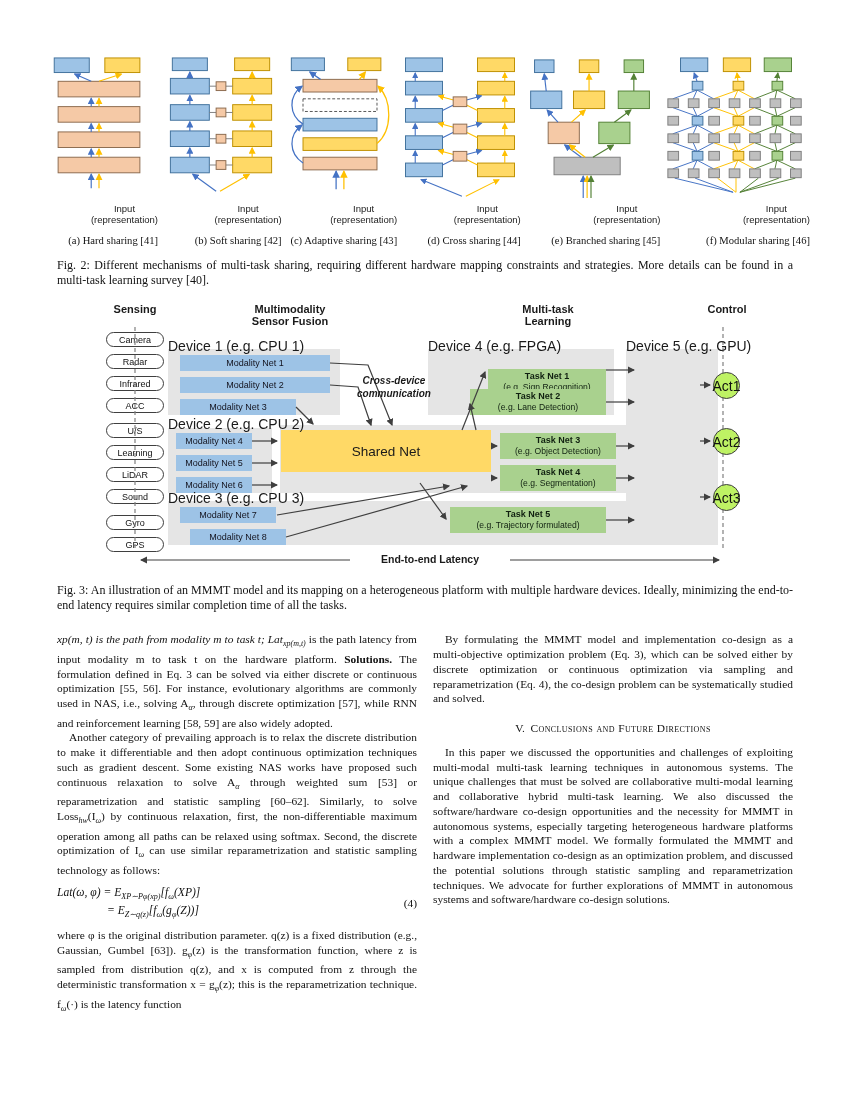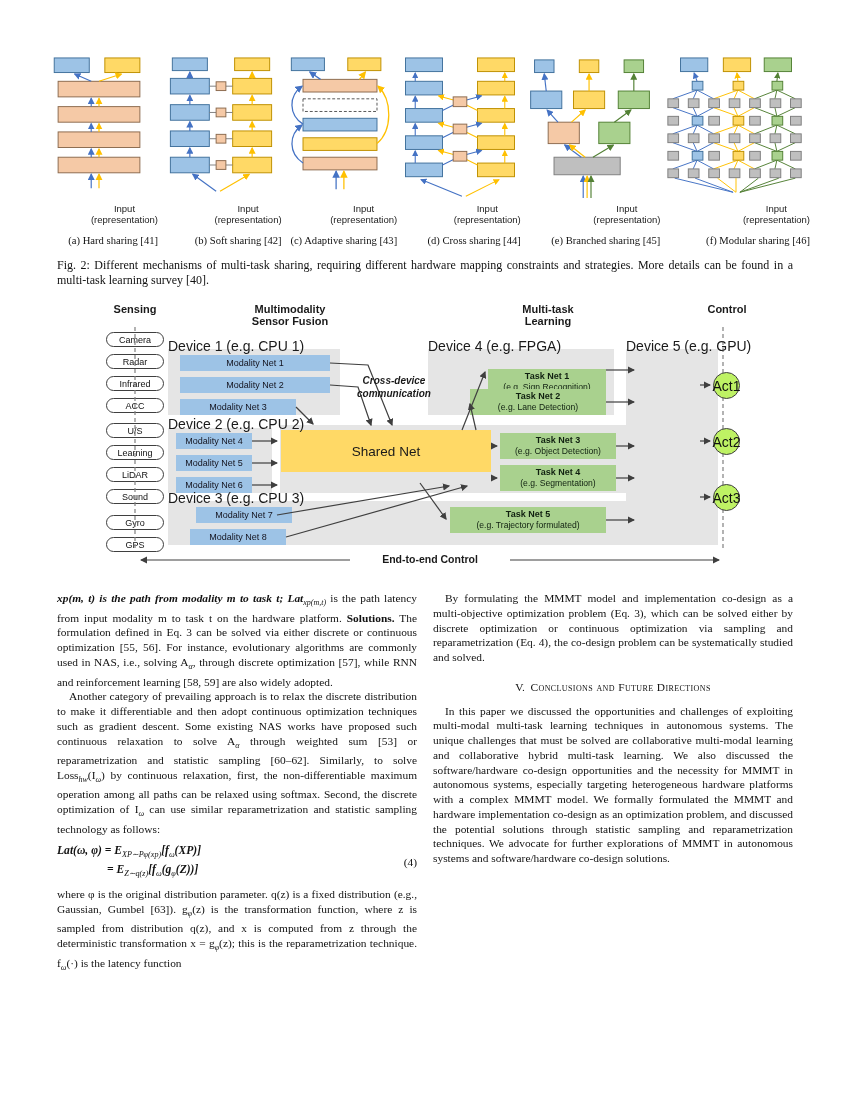"Modality Net 7" div.abs { left: 196px -> 180px }
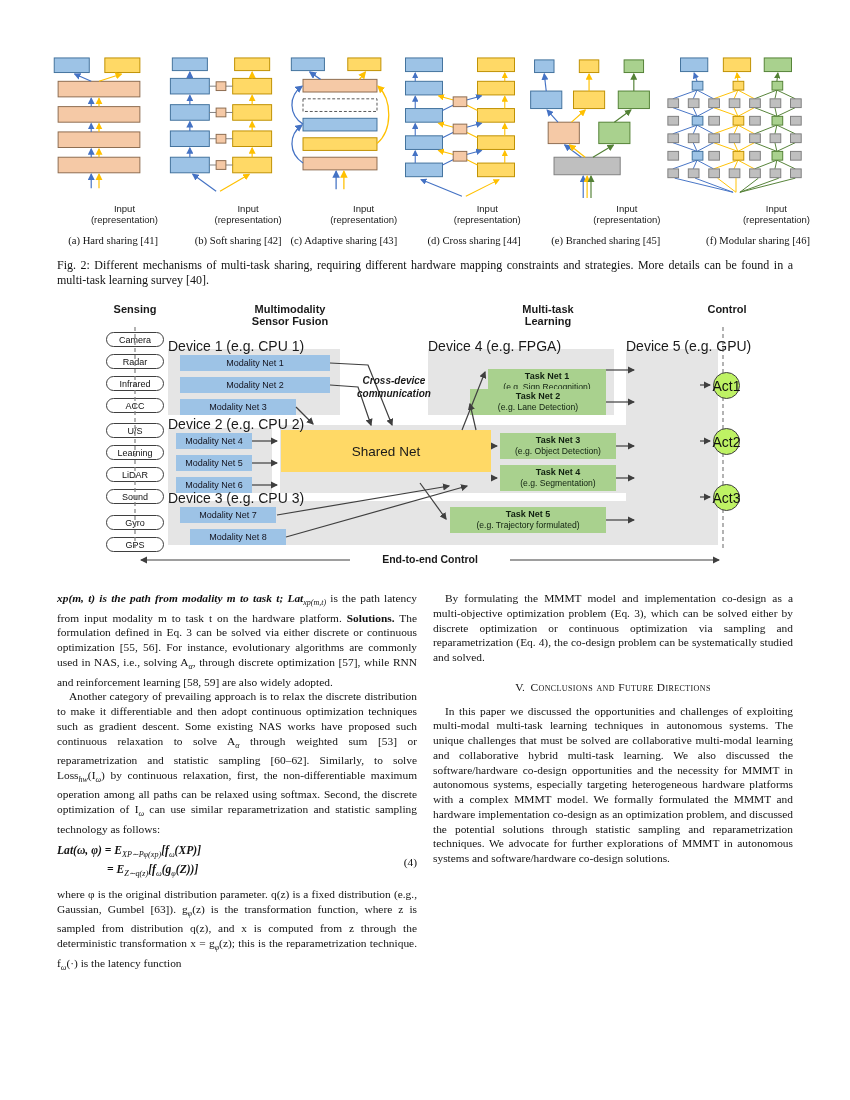"End-to-end Control" div.abs { text: Control -> Latency }
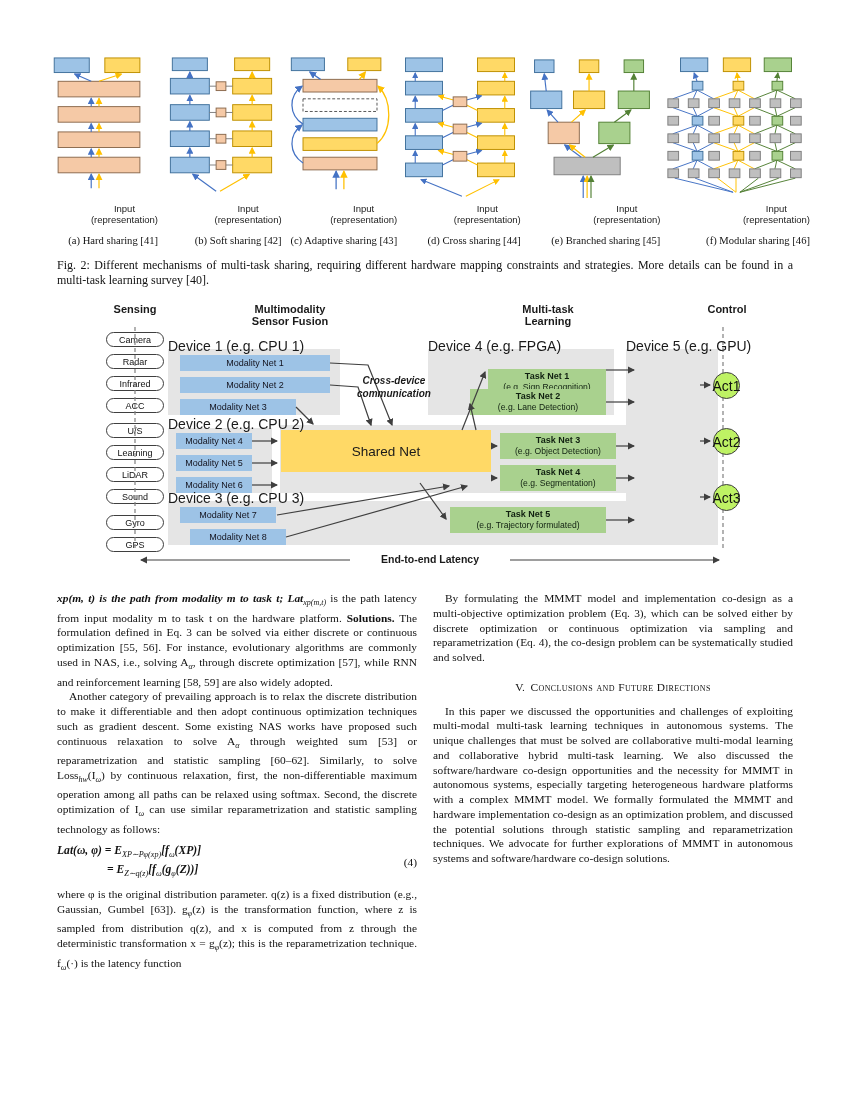"Fig. 3: An illustration of" p.figcaption { html: none -> <p>Fig. 3: An illustration of an MMMT model and its mapping on a heterogeneous platform with multiple hardware devices. Ideally, minimizing the end-to-end latency requires similar completion time of all the tasks.</p> }
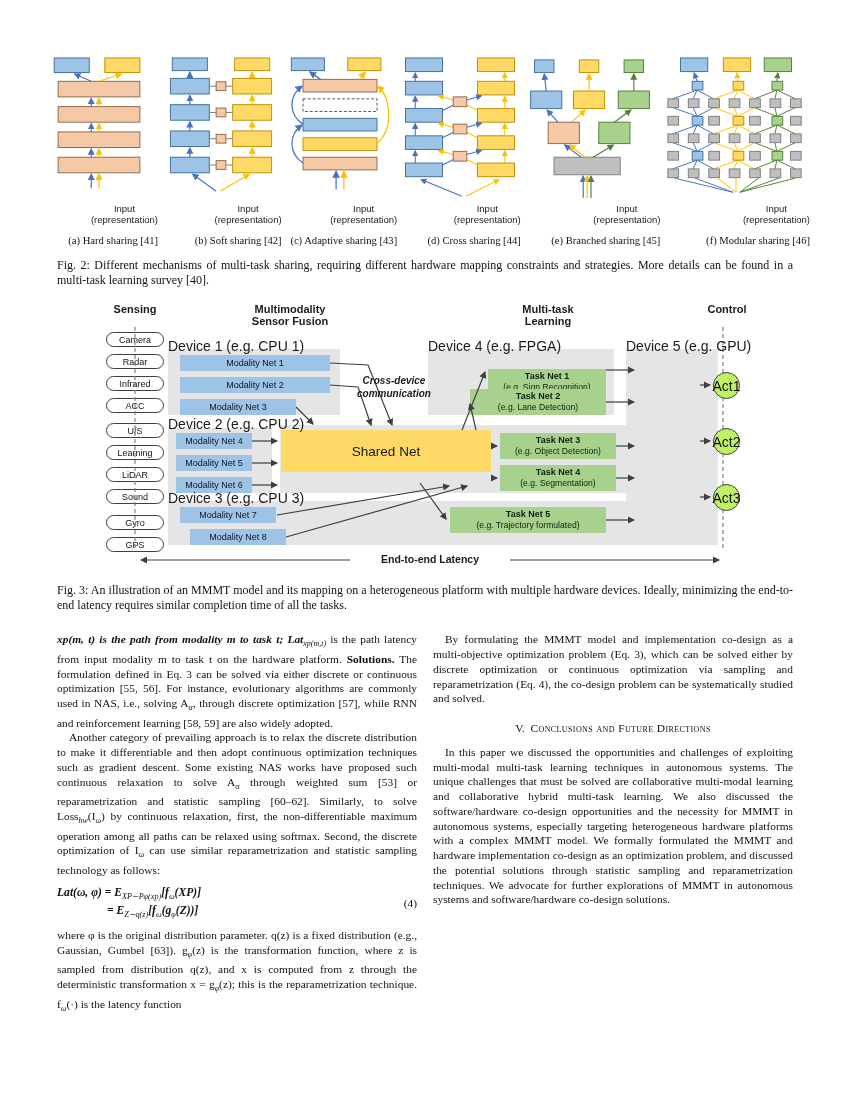"xp(m, t) is the path" .mi { font-weight: bold -> none }
